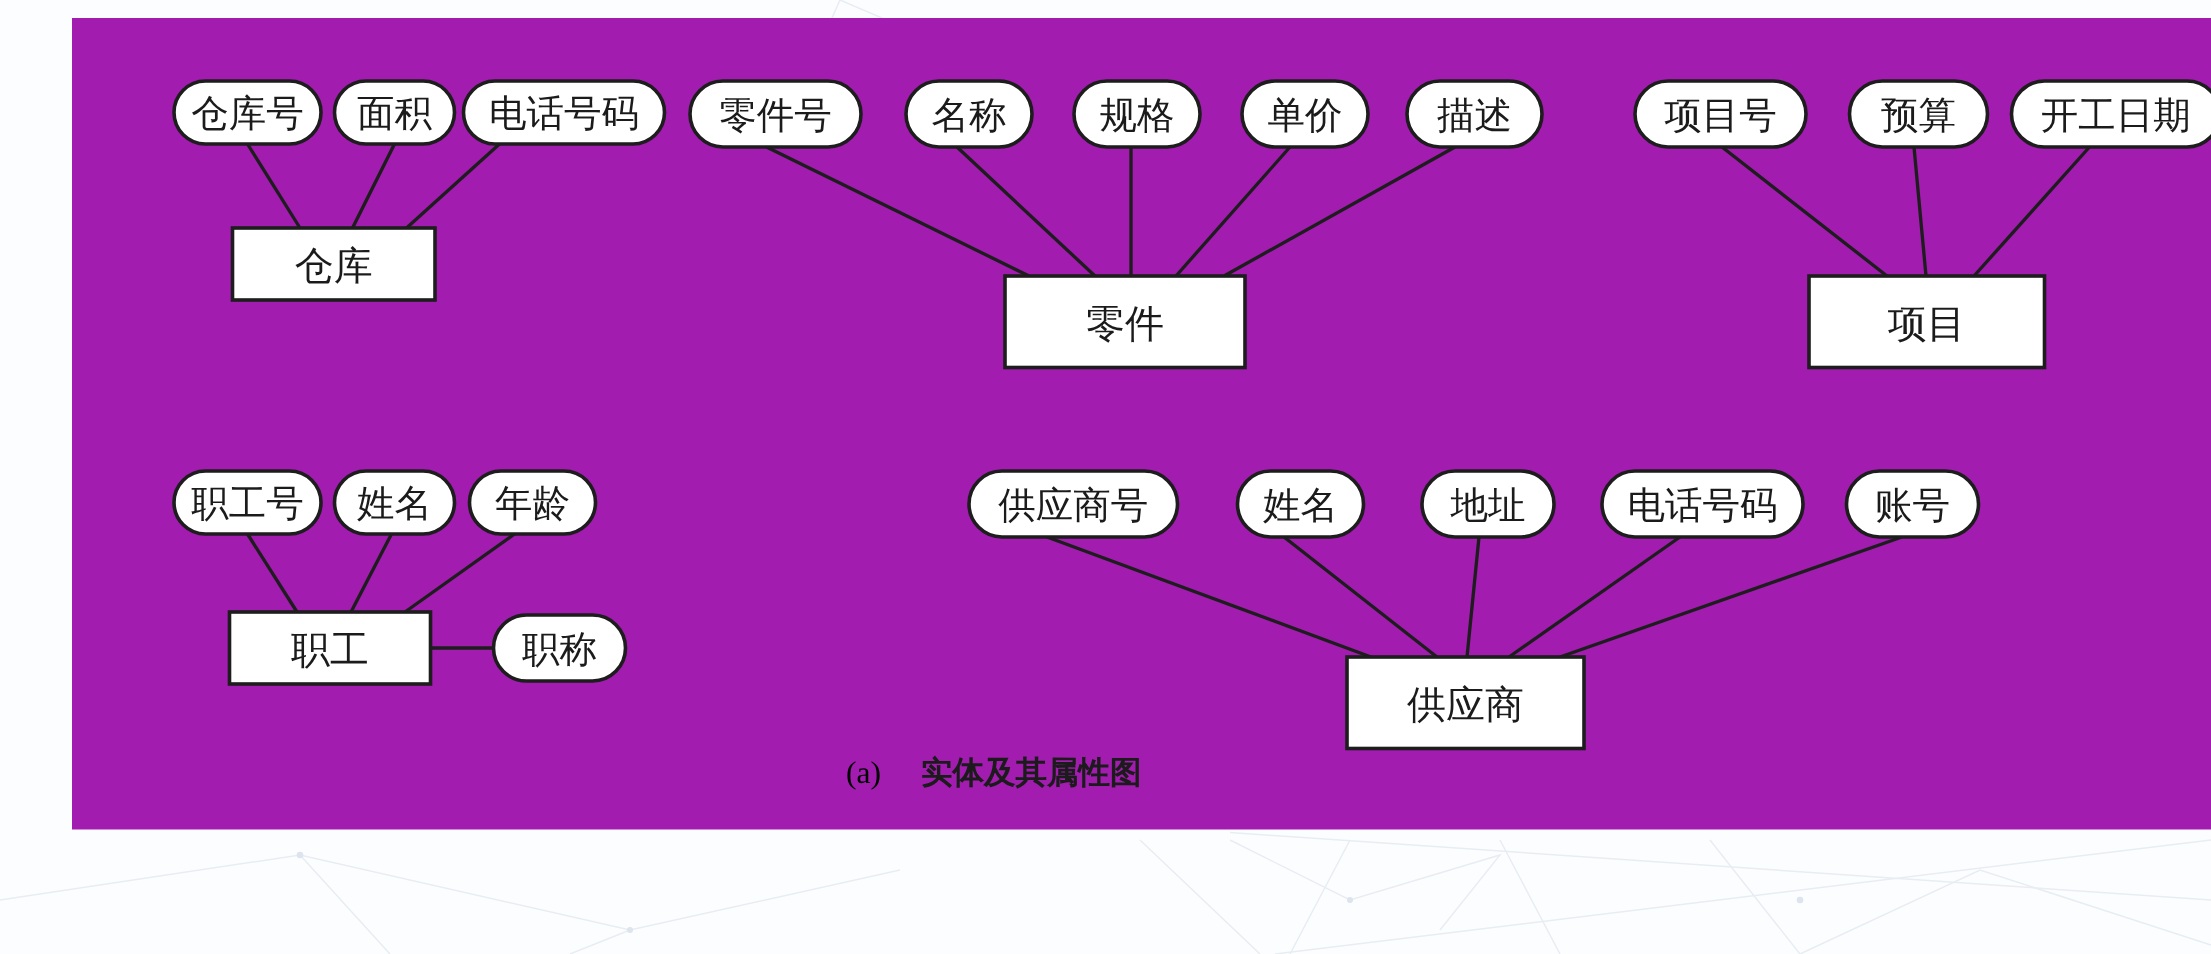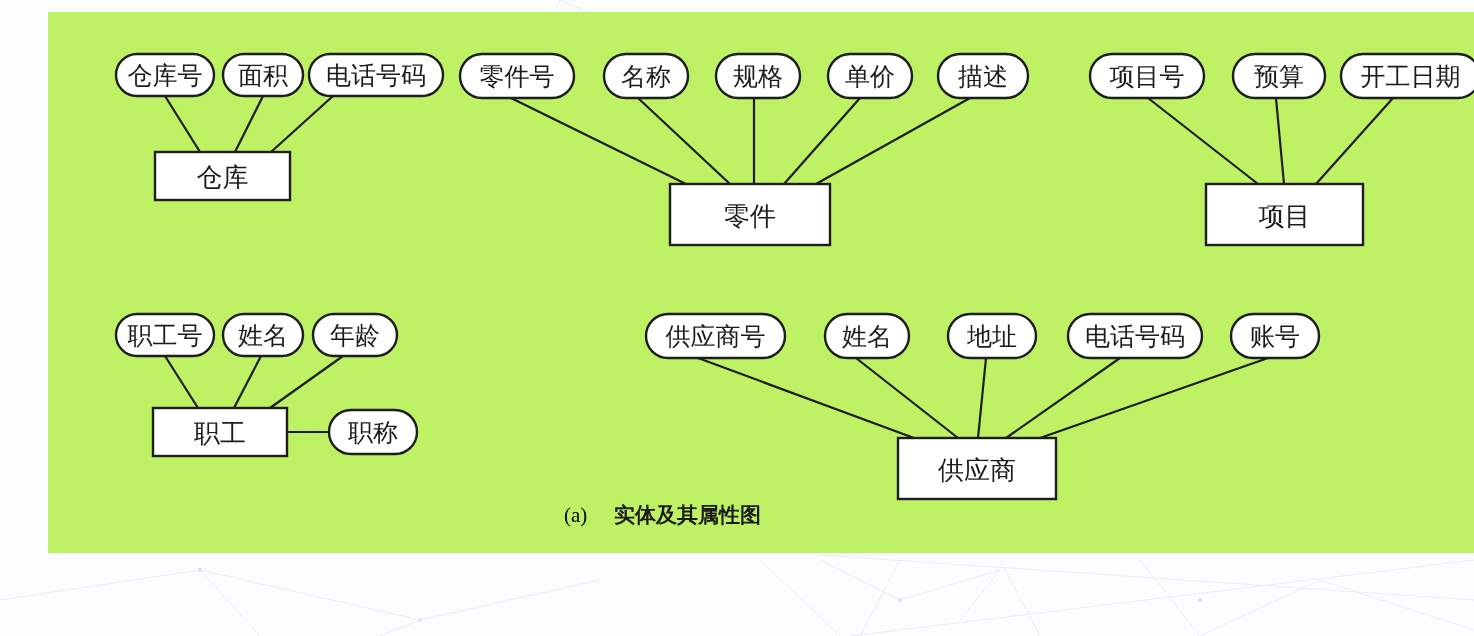"仓库号" #figure-panel { background: #bef264 -> #a21caf }
